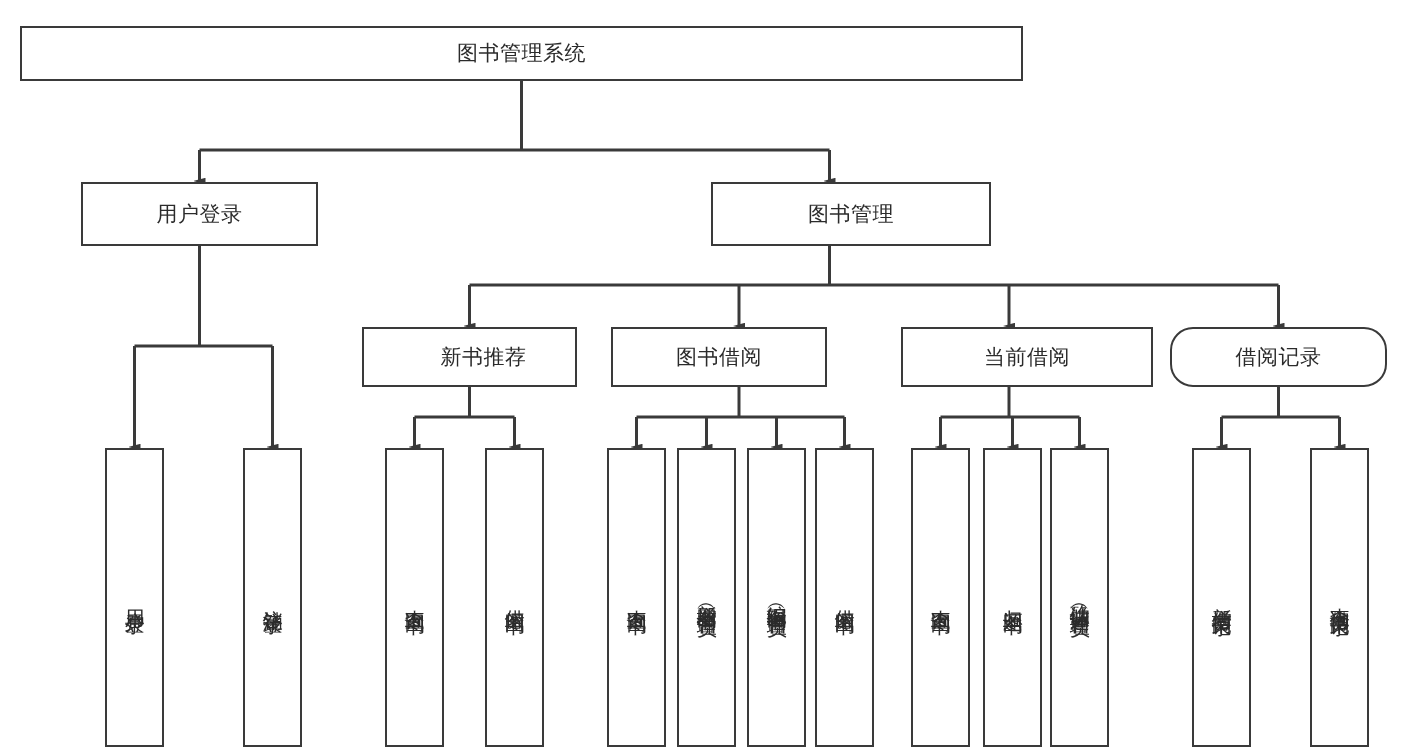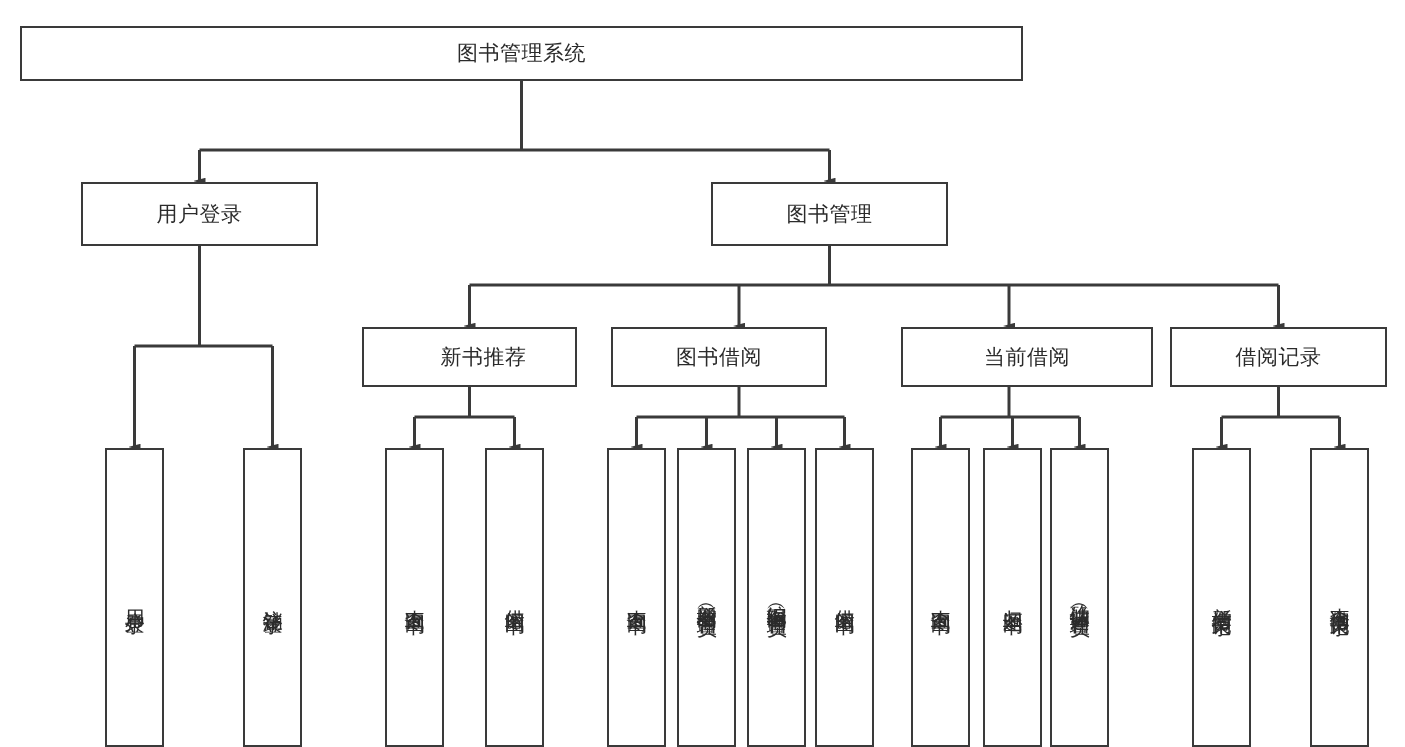"图书管理" div.node-box { width: 237px -> 280px }
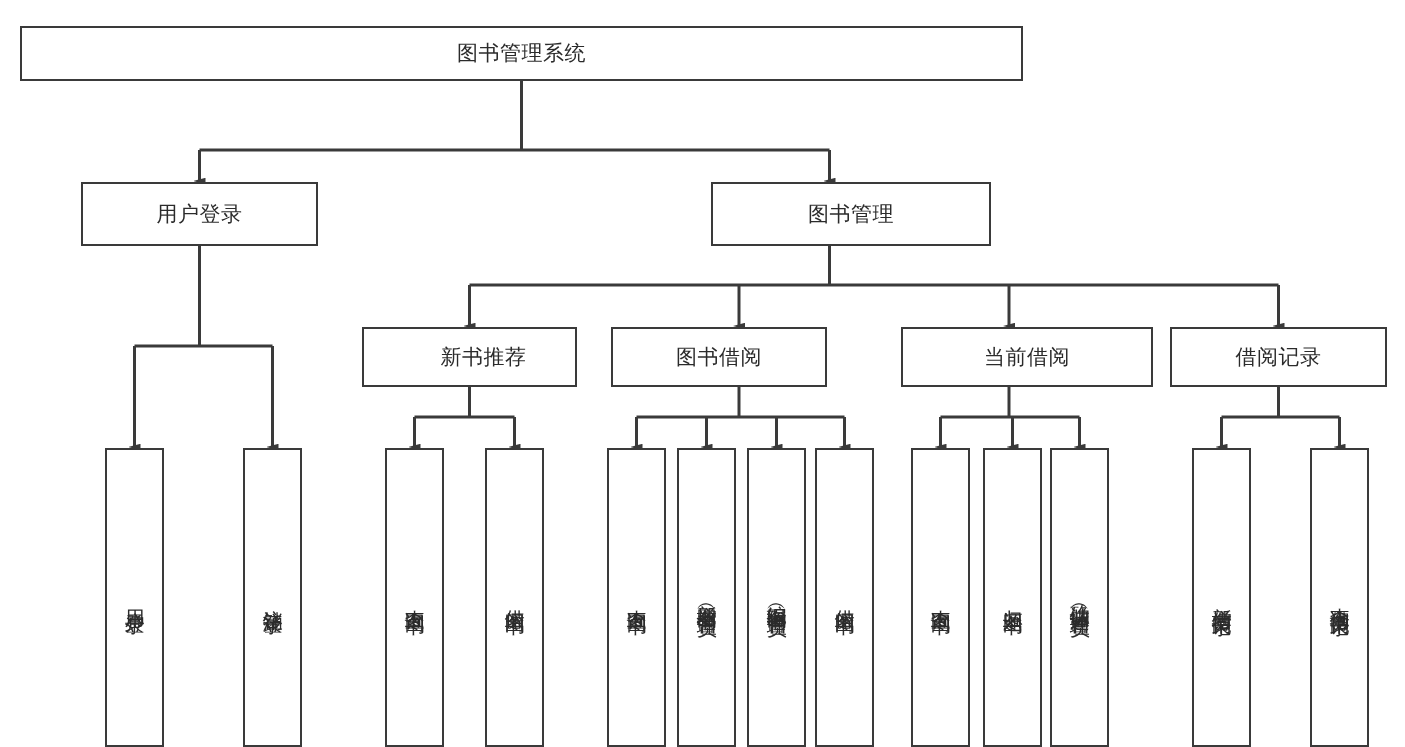"借阅记录" div.node-box { border-radius: none -> 23px }
